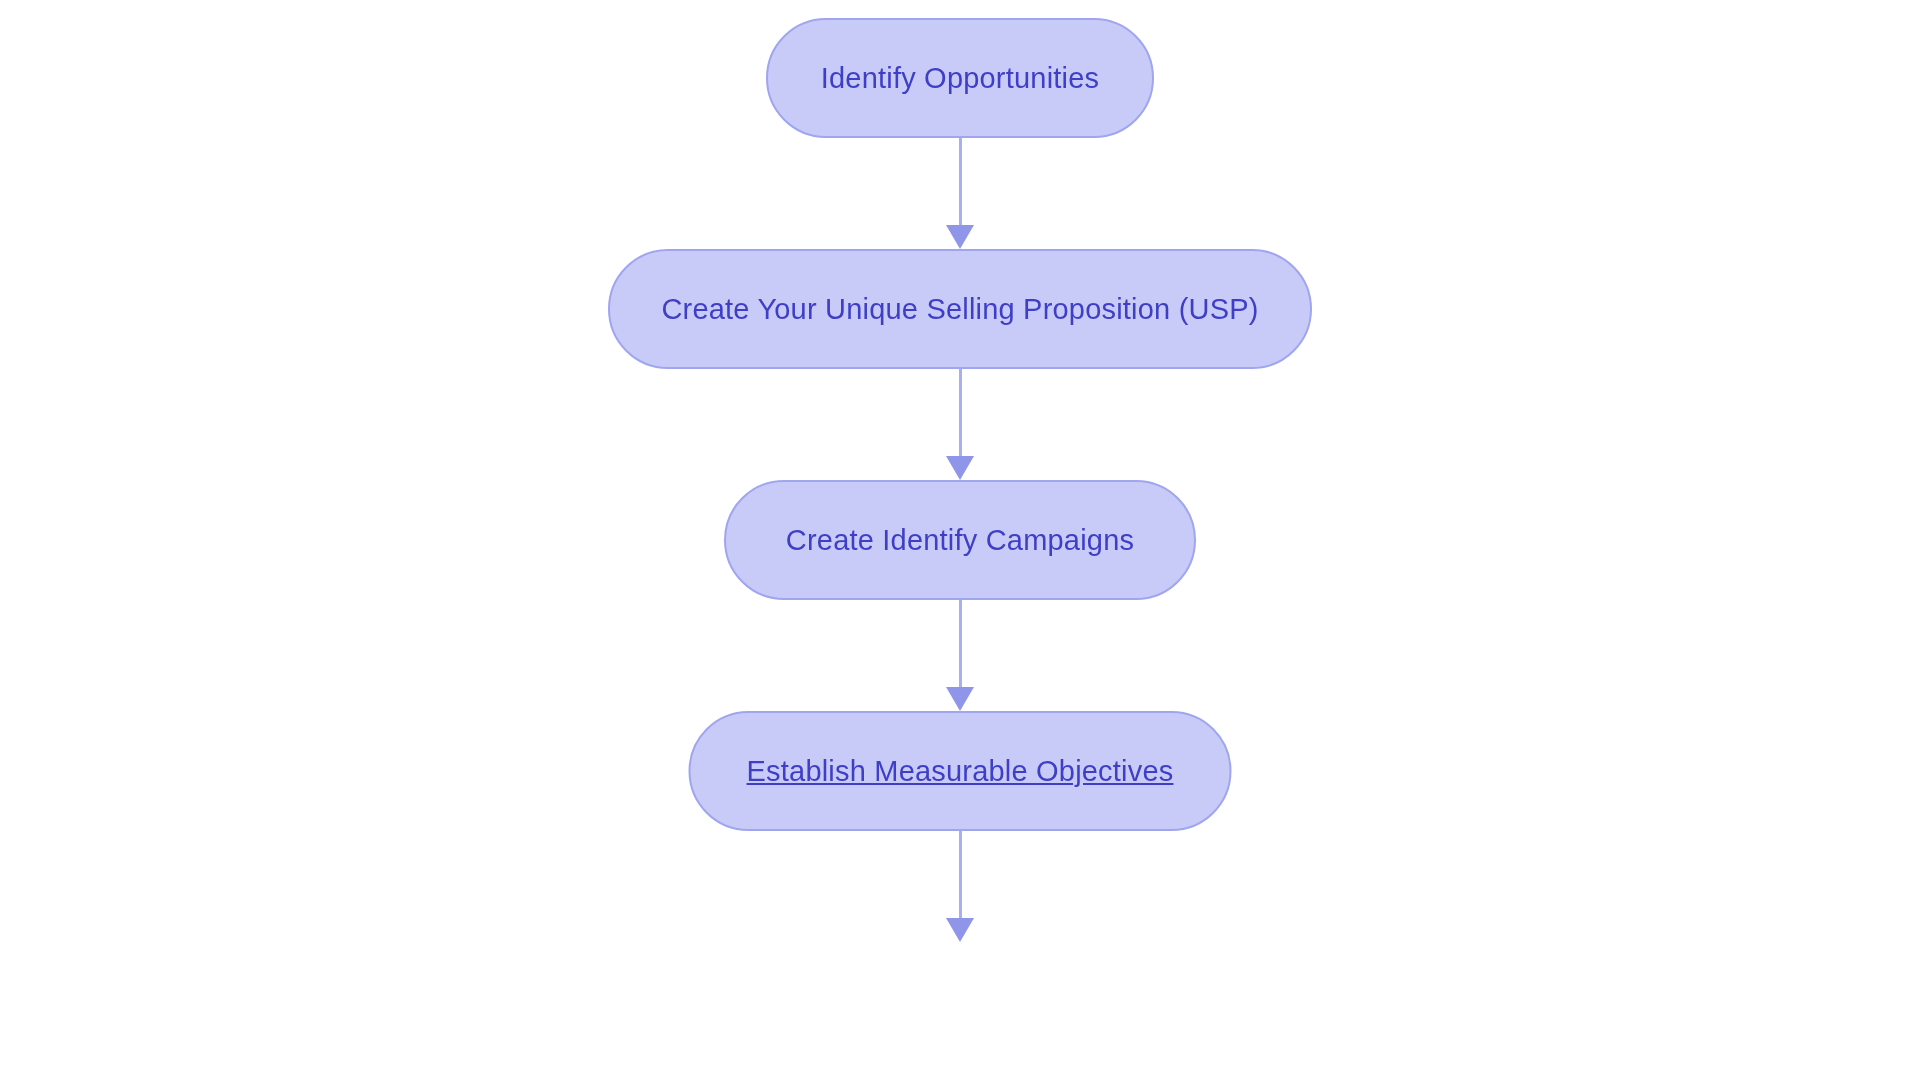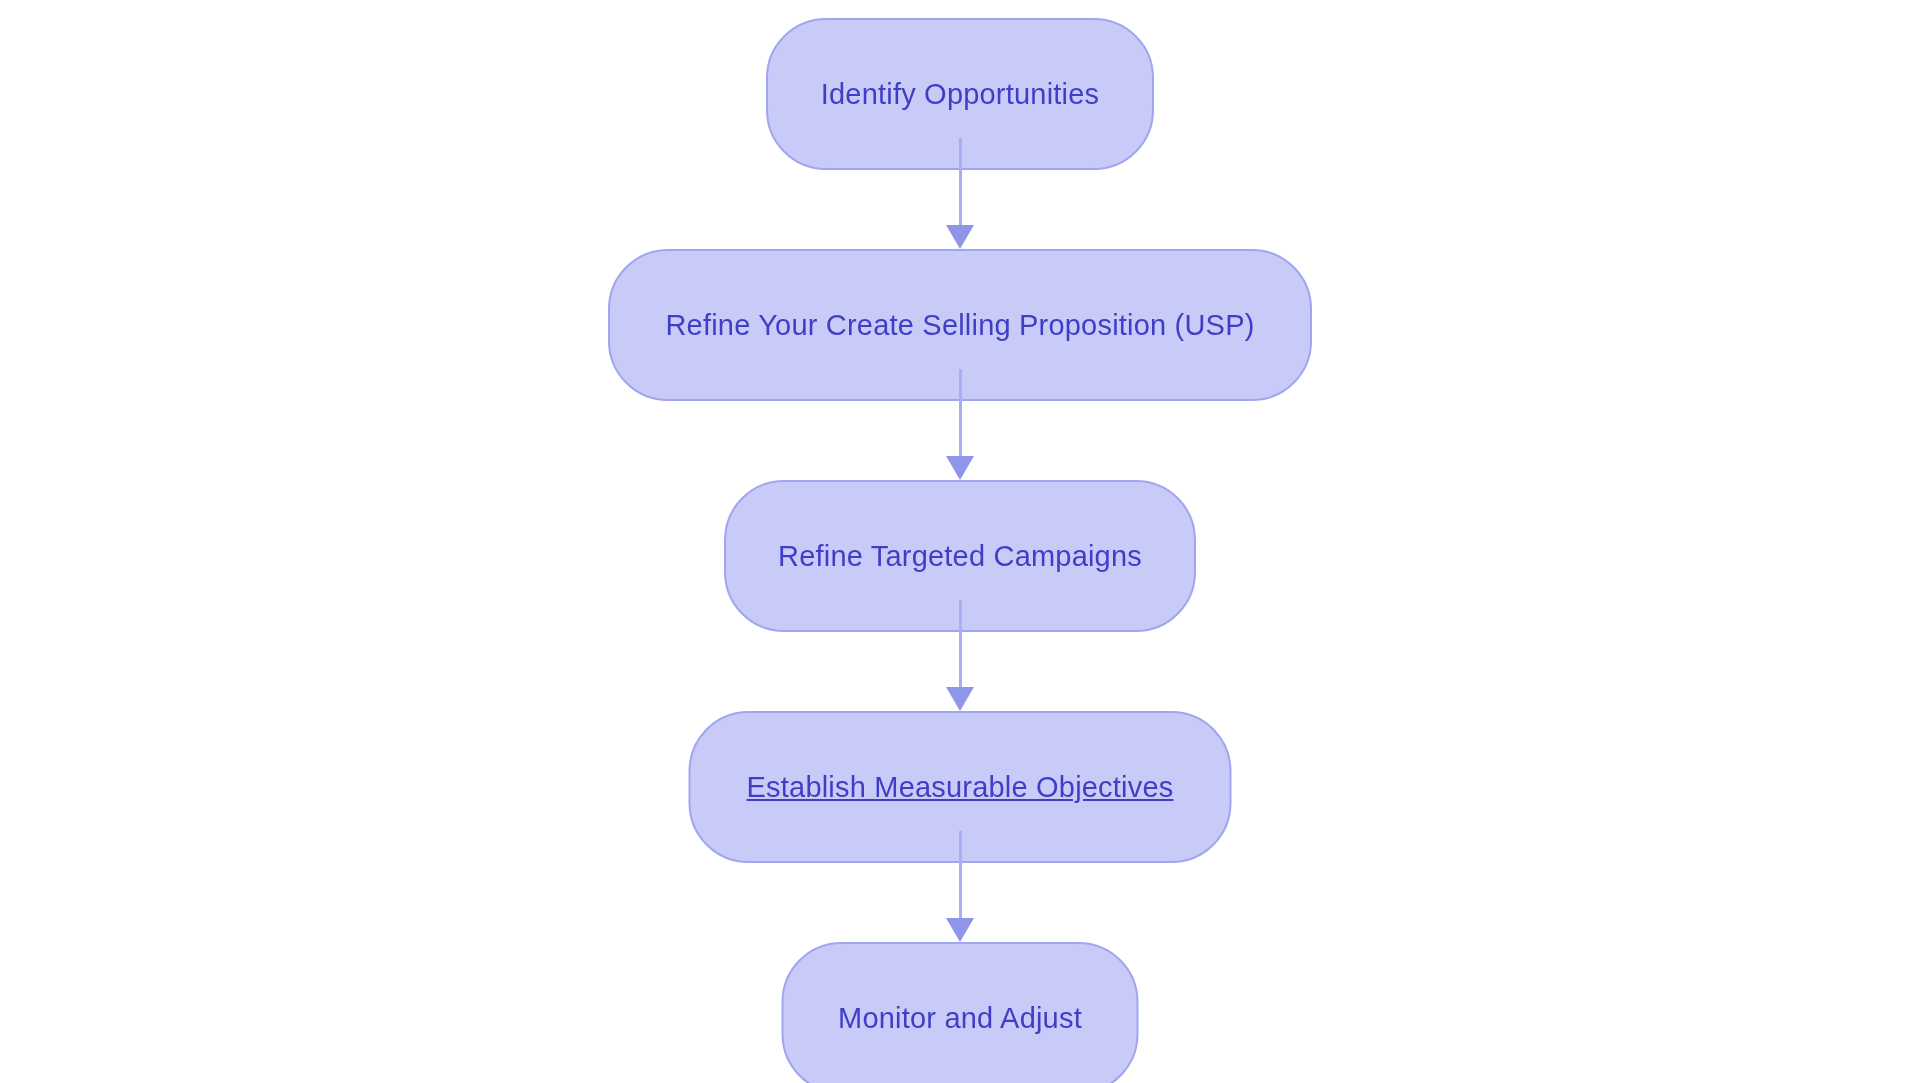"Identify Opportunities" .node { height: 152px -> 120px }
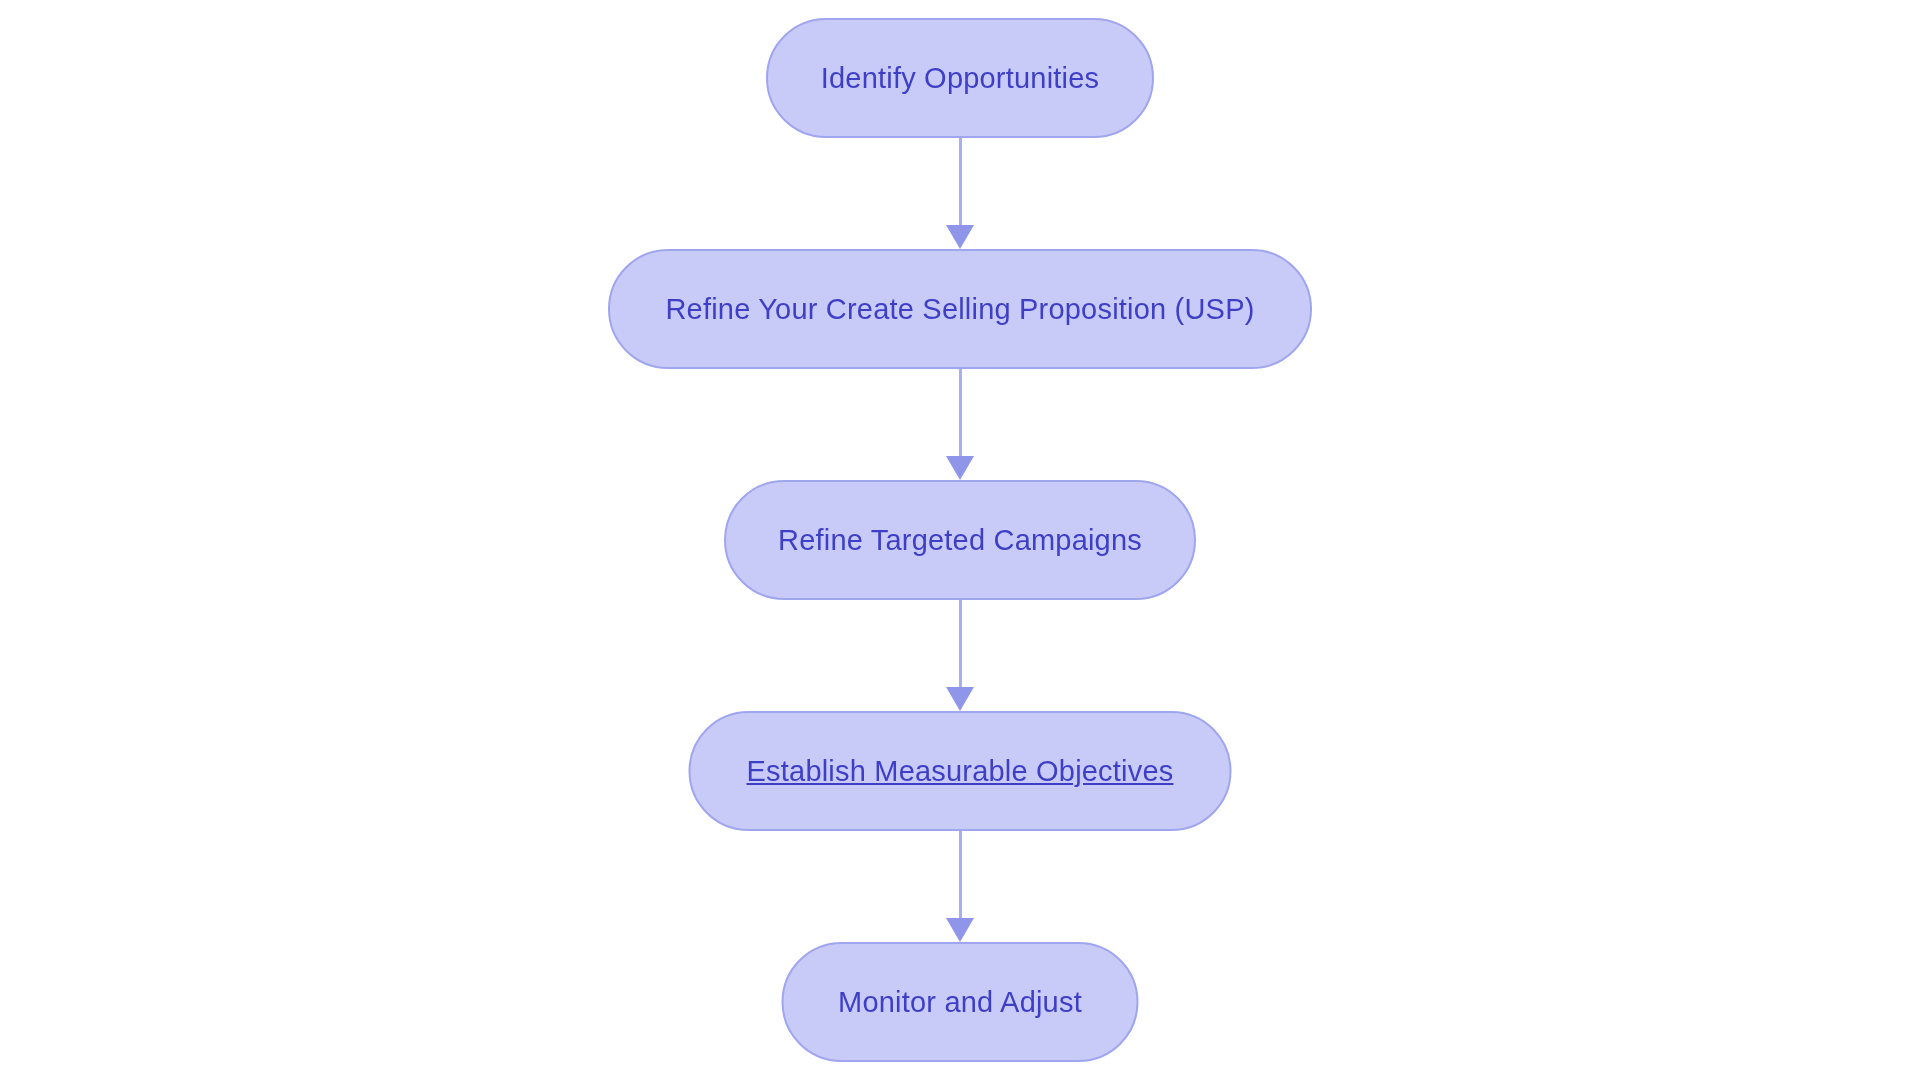"Refine Your Create Selling Proposition" span { text: Refine Your Create -> Create Your Unique }
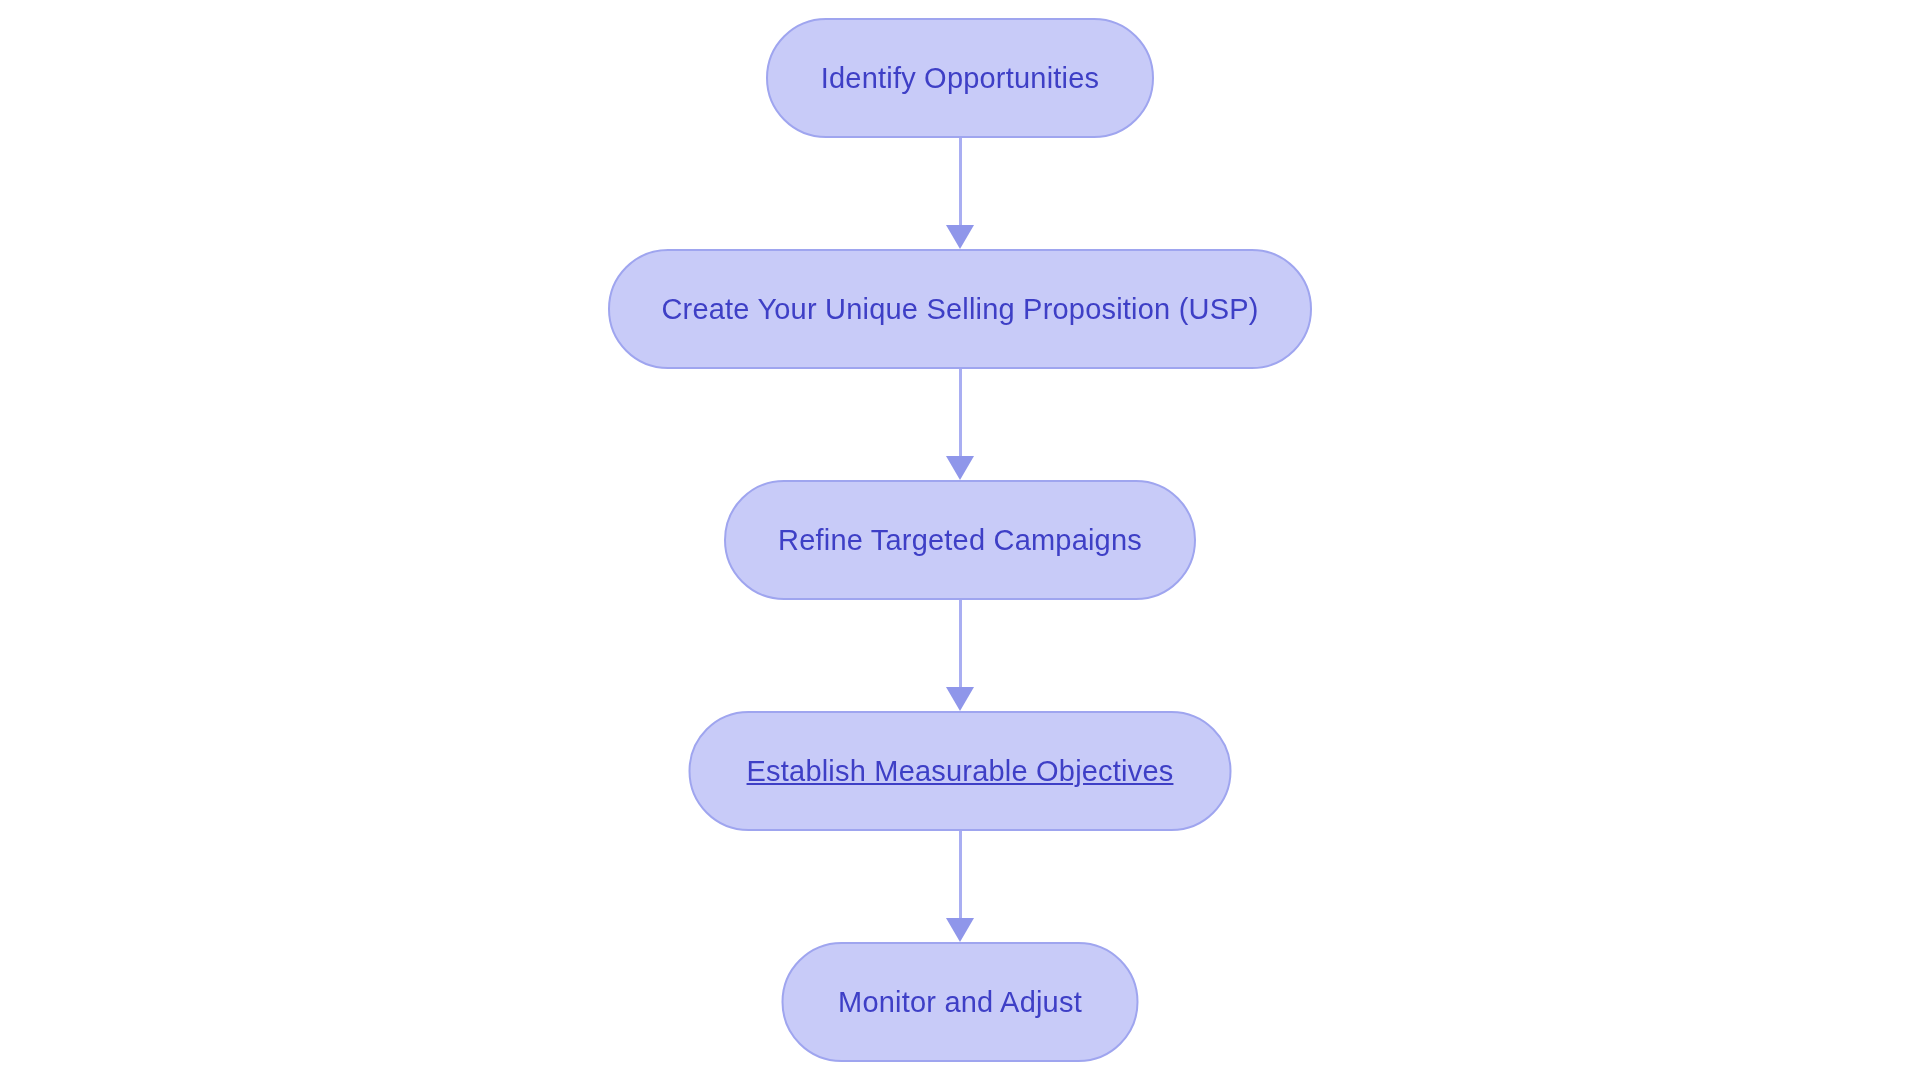"Refine Targeted Campaigns" span { text: Refine Targeted -> Create Identify }
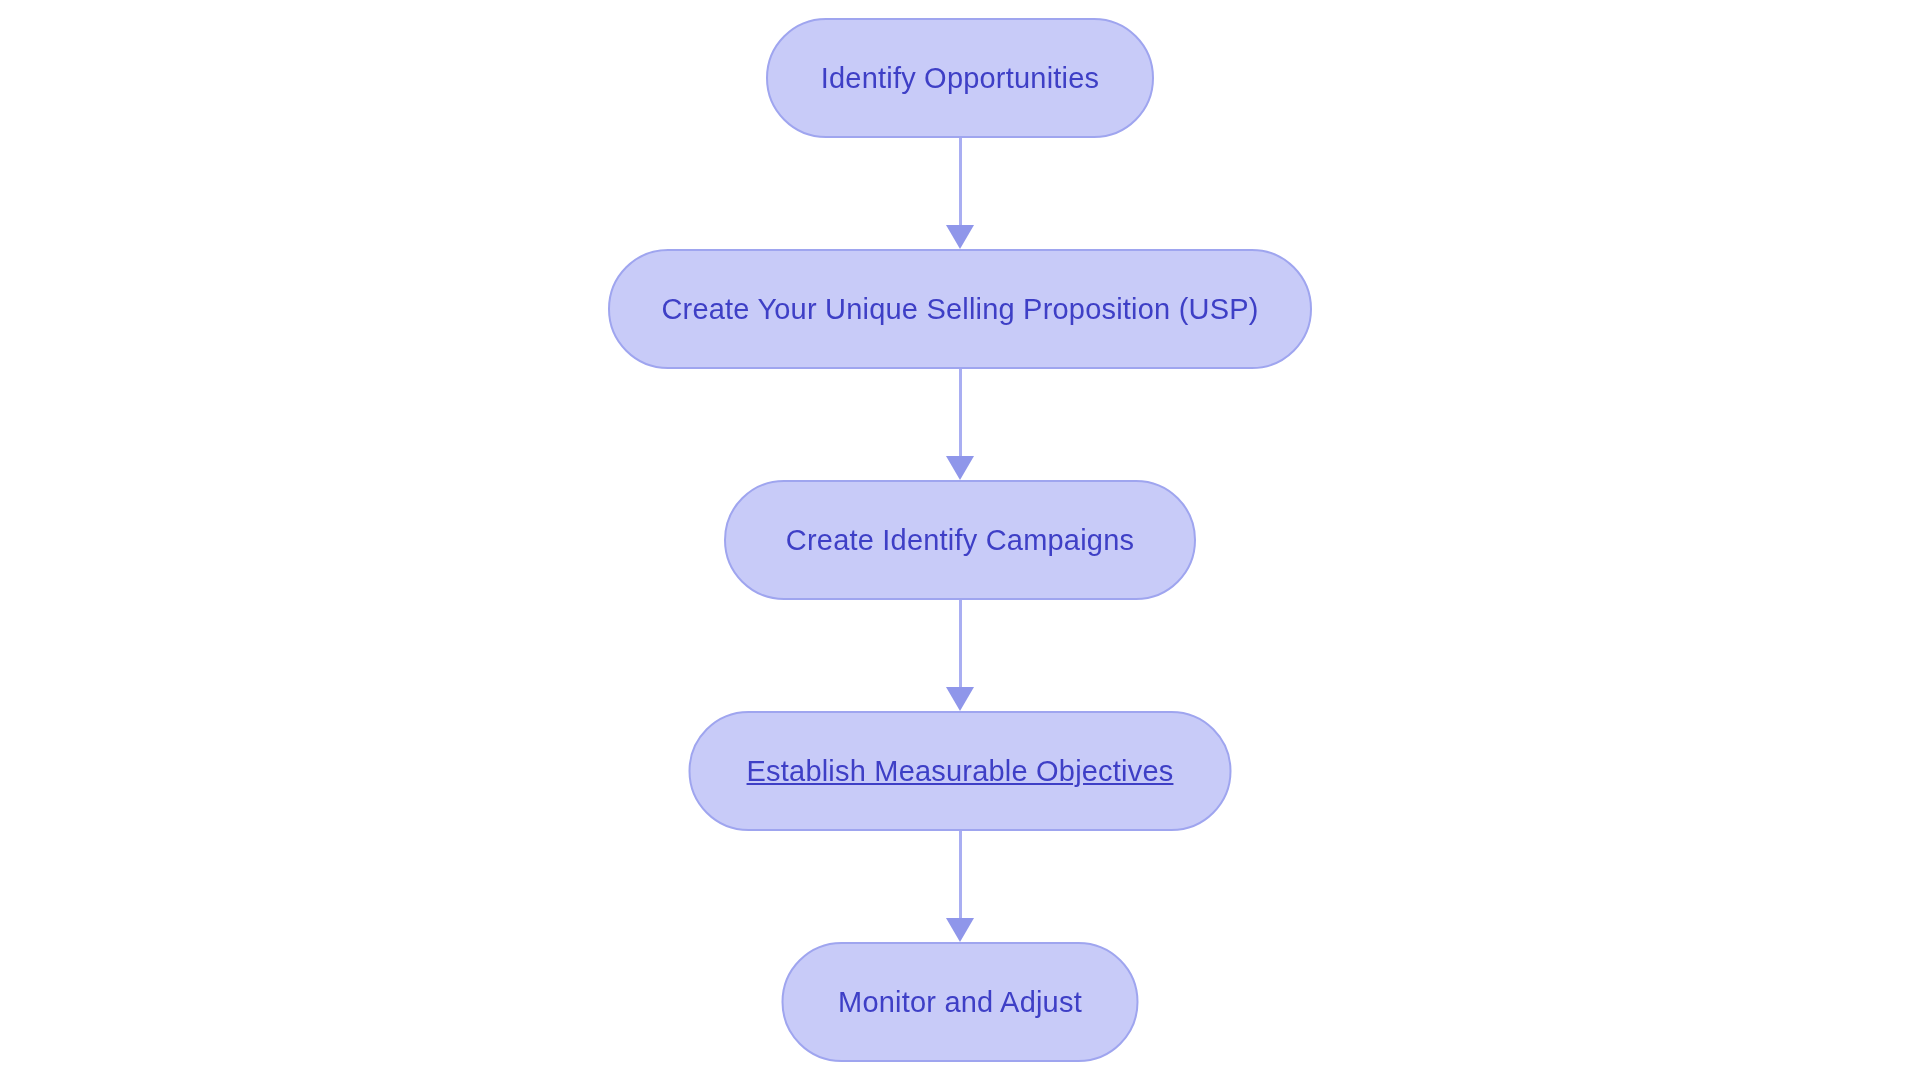"Monitor and Adjust" div.node { html: <div> <span>Monitor and Adjust</span> </div> -> none }
